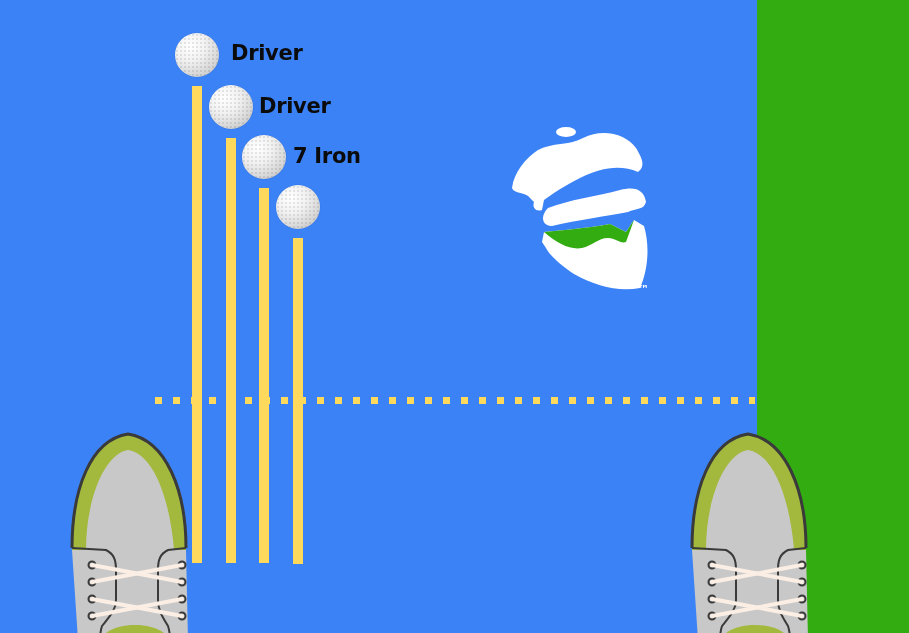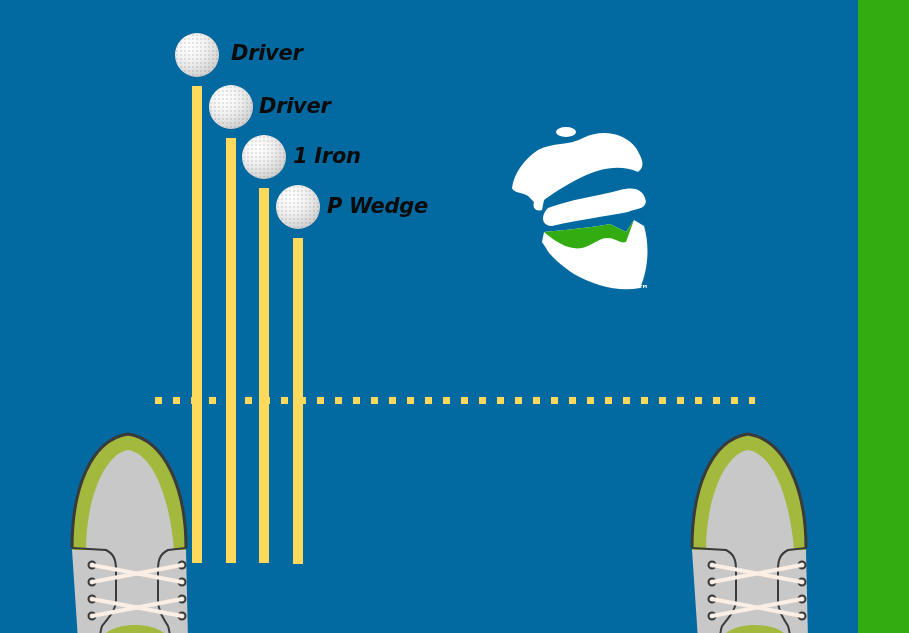"Driver" .stage { background: #0369a1 -> #3b82f6; font-style: italic -> none; width: 858px -> 757px }
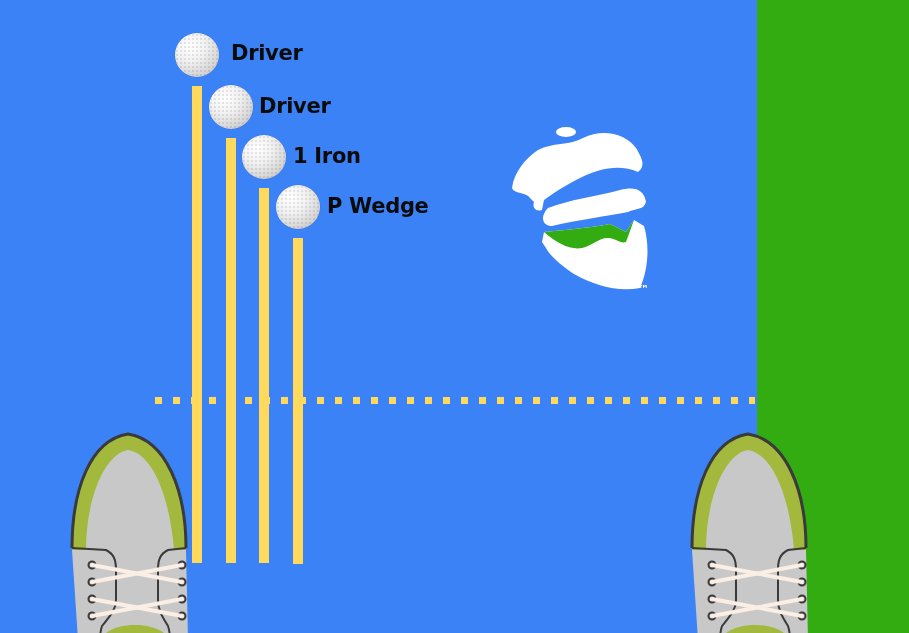"1 Iron" div.label { text: 1 -> 7 }
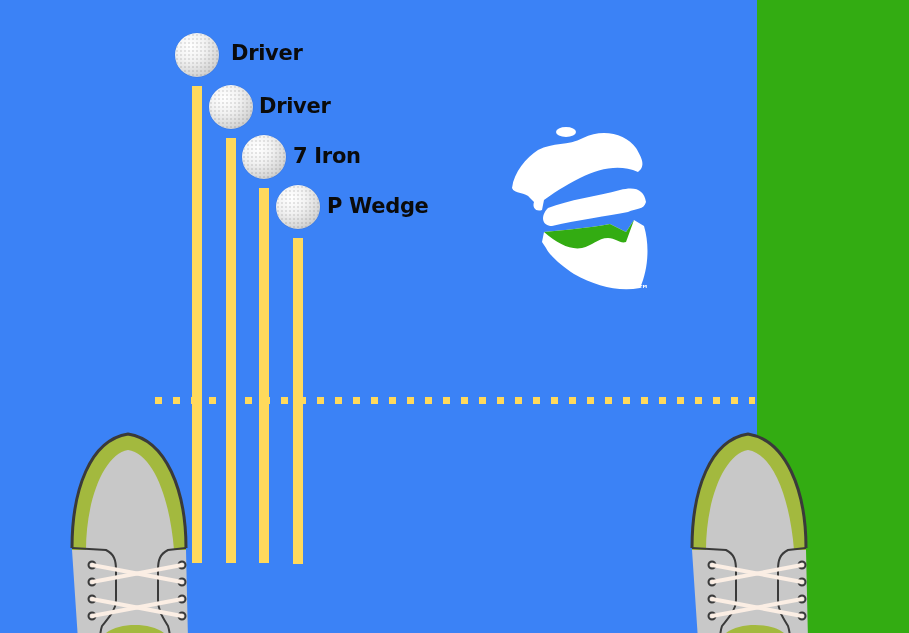"P Wedge" div.label { html: <div>P Wedge</div> -> none }
